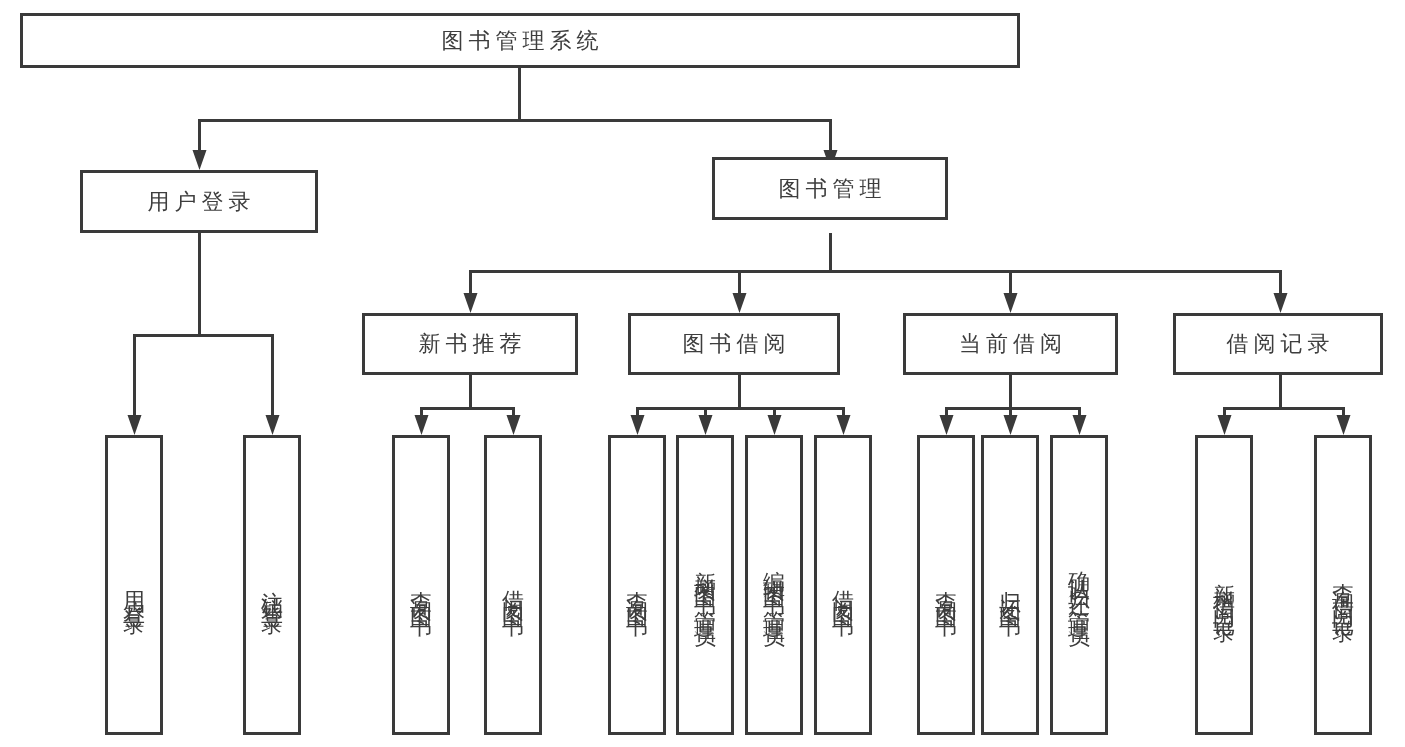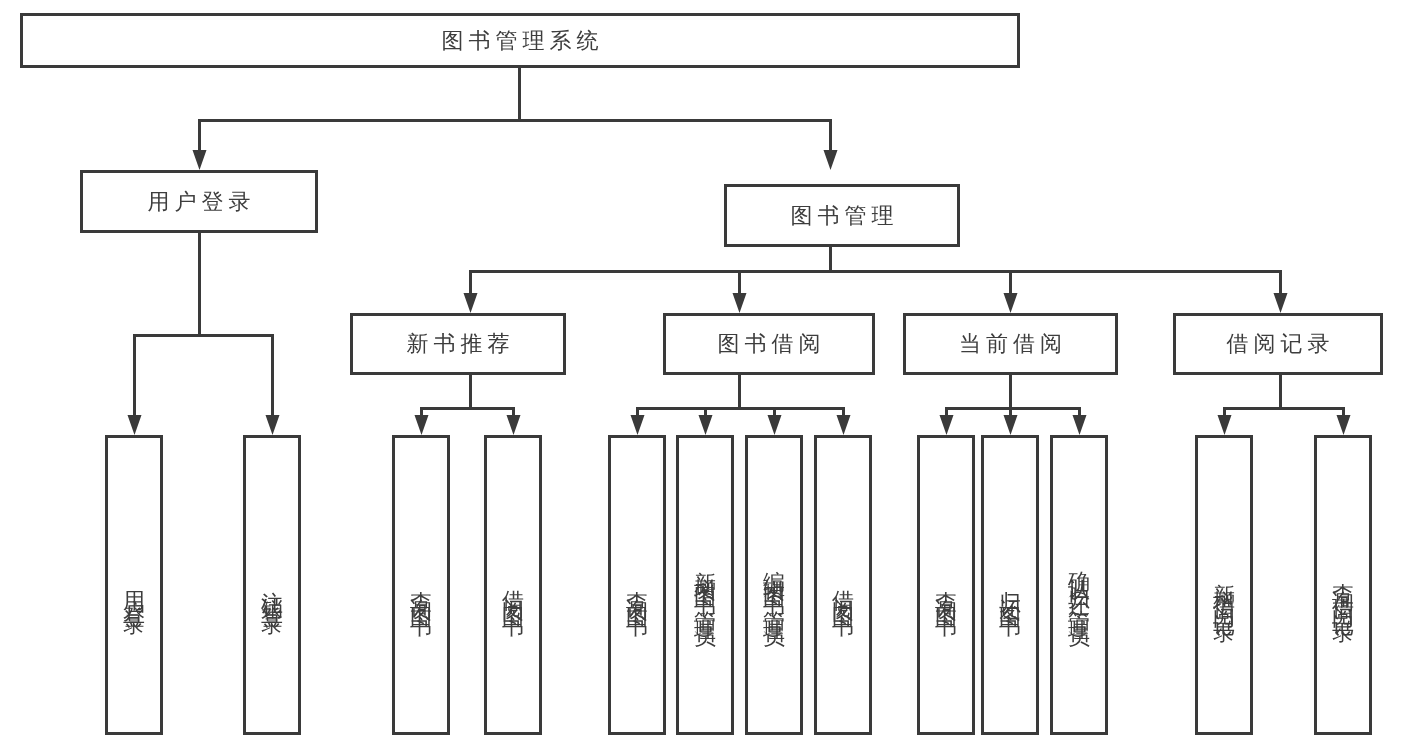"图书管理" div.box { margin-left: 12px -> none; top: 184px -> 157px }
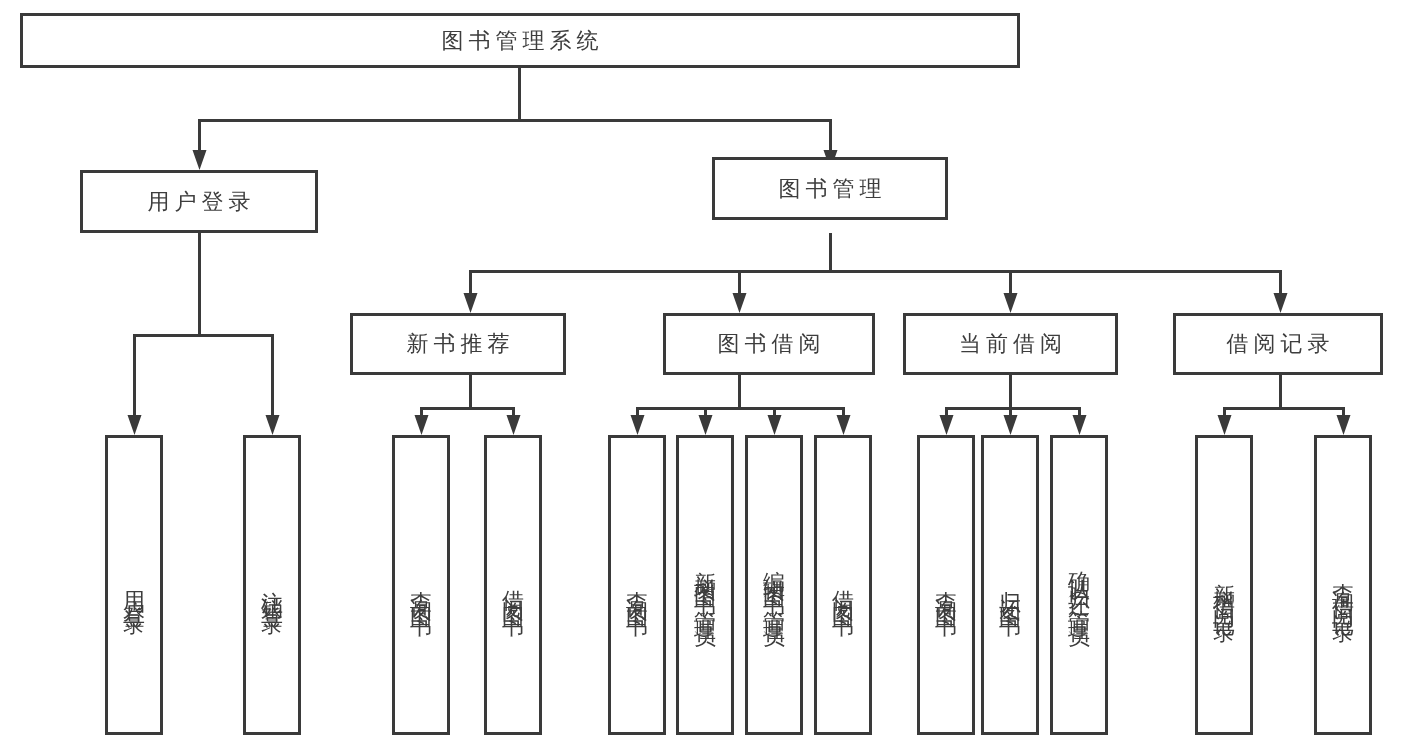"新书推荐" div.box { left: 350px -> 362px }
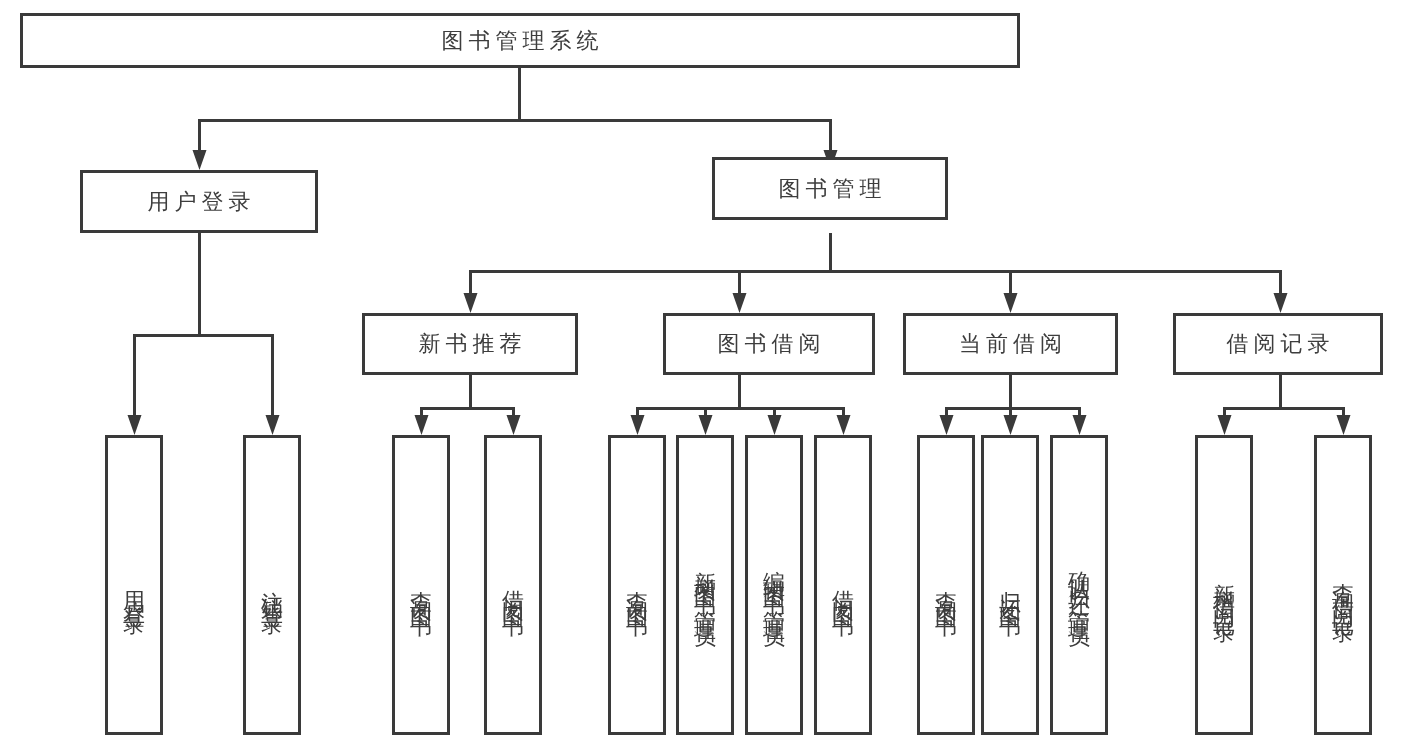"图书借阅" div.box { left: 663px -> 628px }
